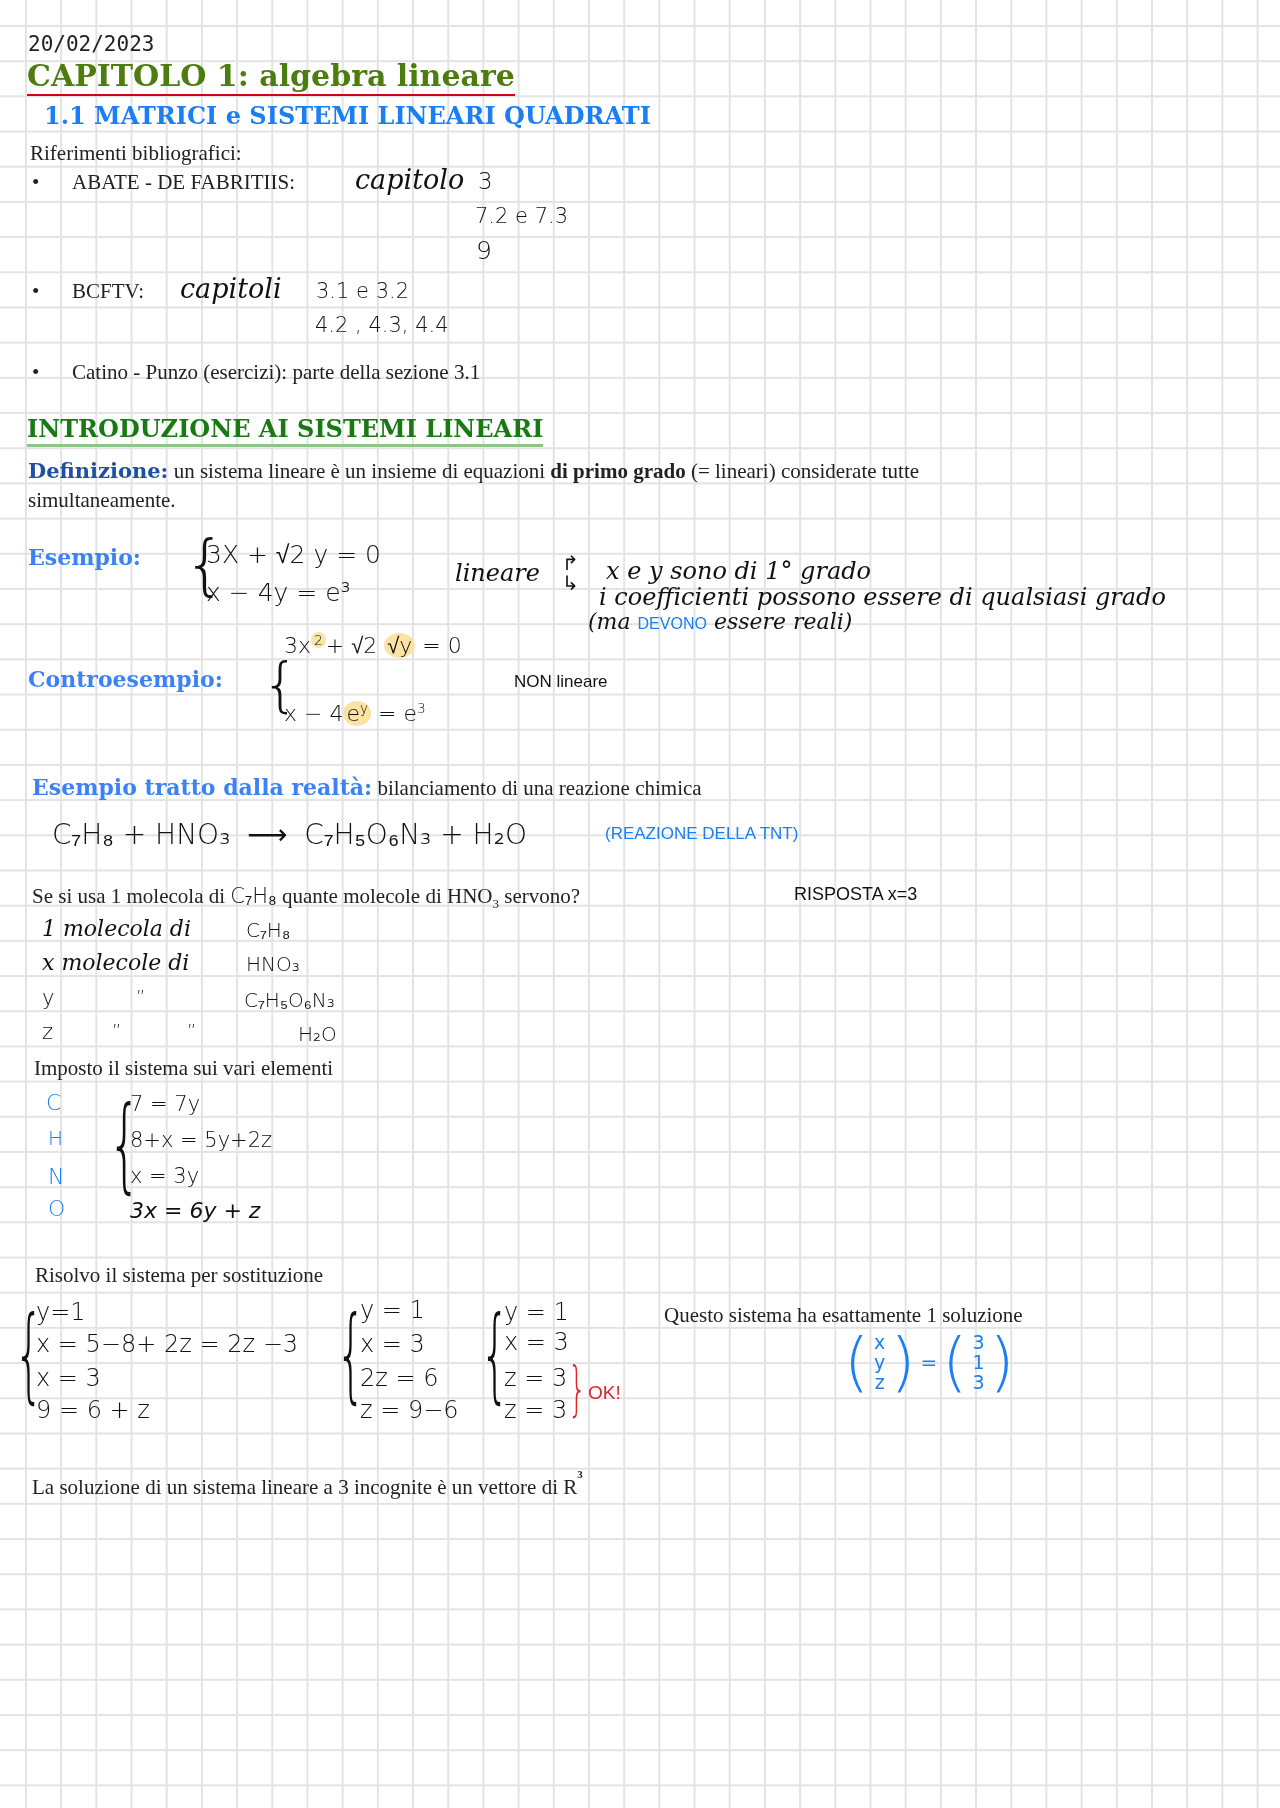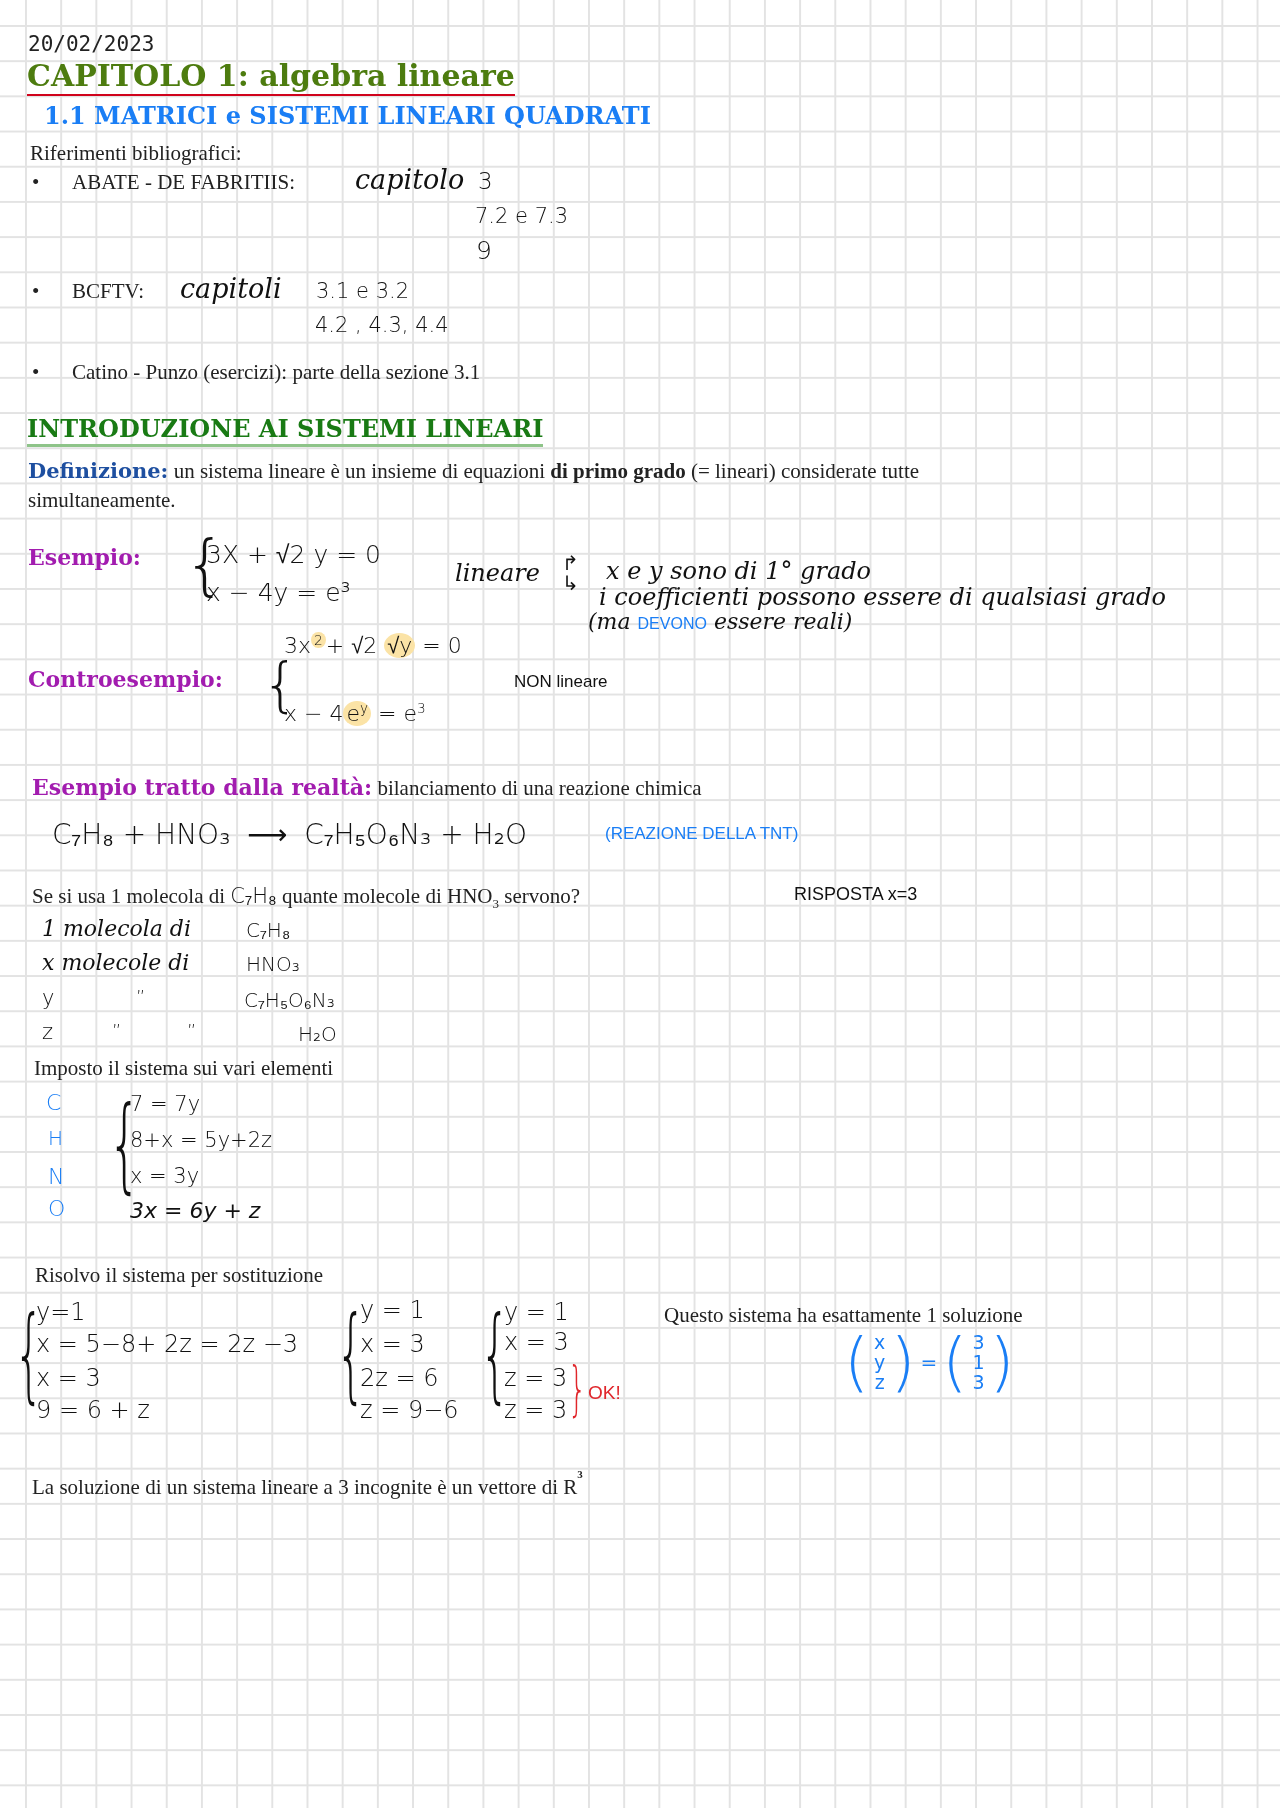"Esempio:" .yellow { color: #a21caf -> #3b82f6 }
